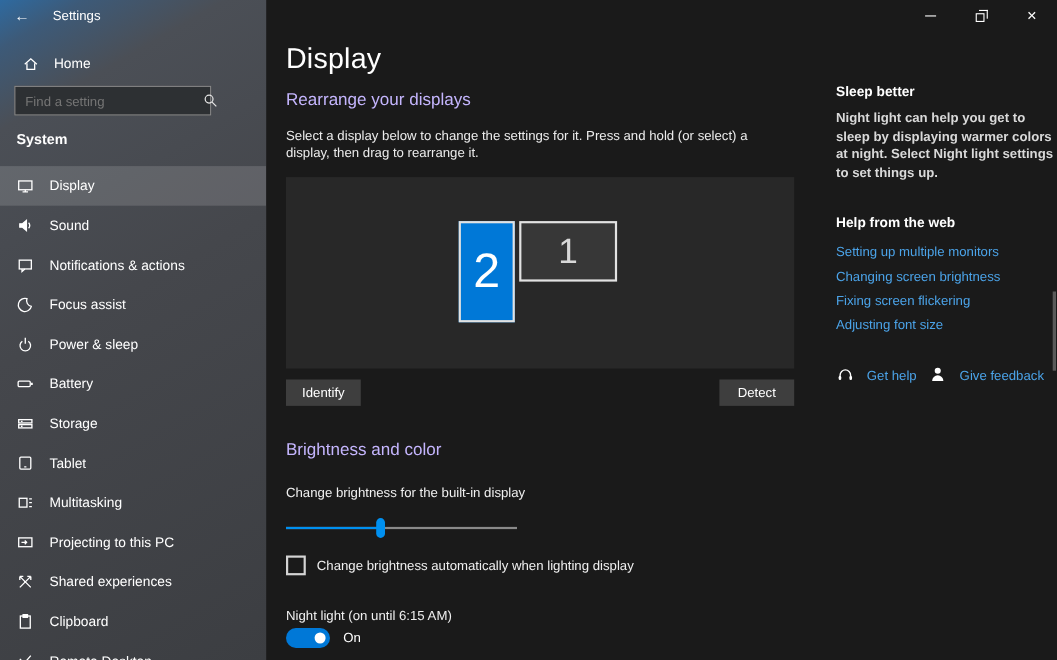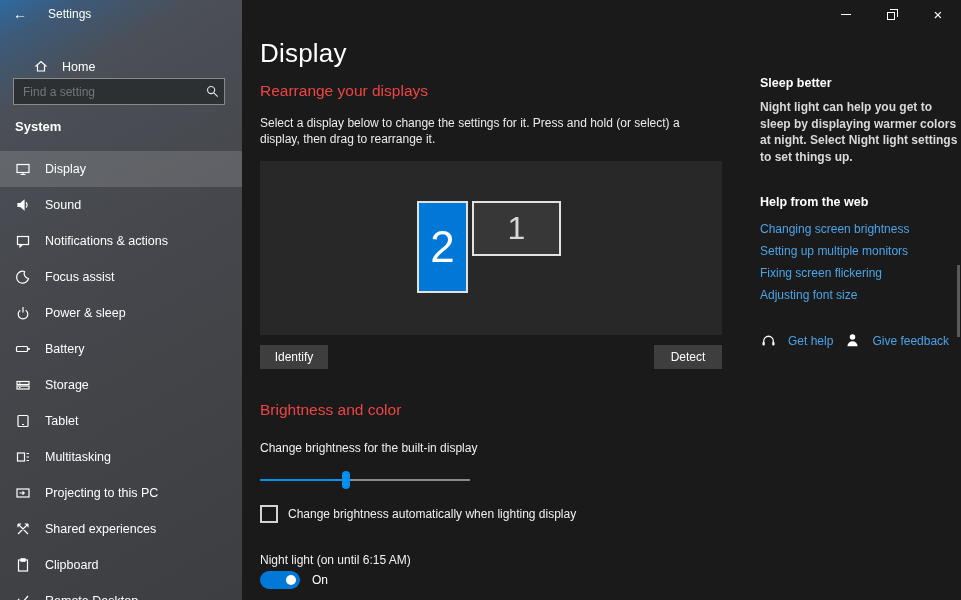"Home" .home-row { align-items: flex-end -> center; padding-left: 33px -> 20px }
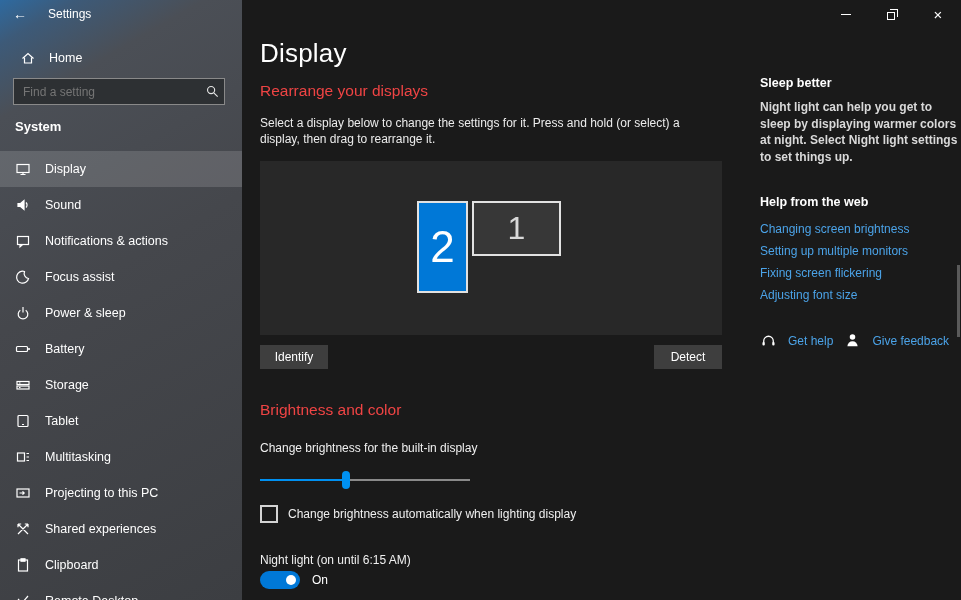"Find a setting" .search-box { width: 212px -> 179px }
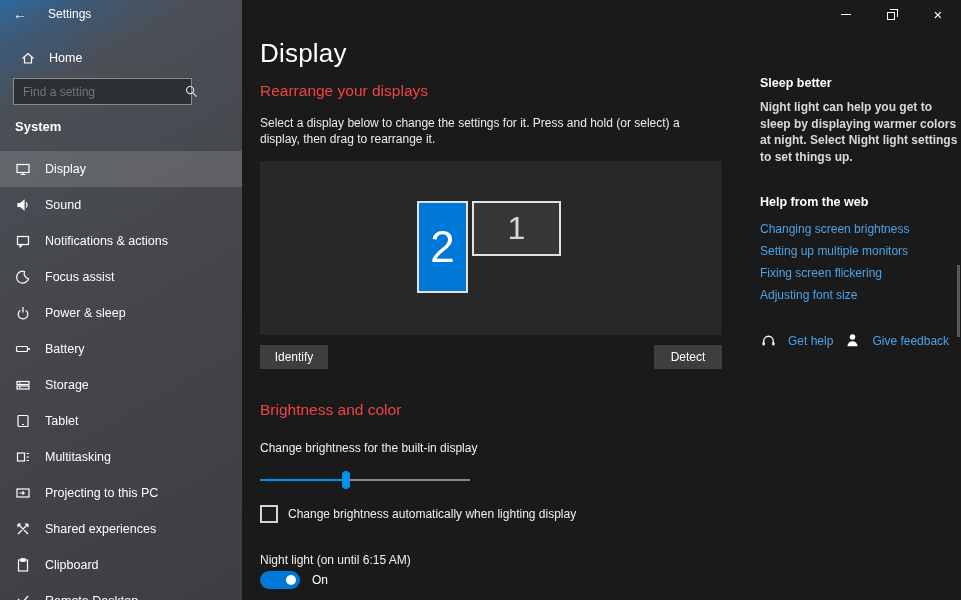"Rearrange your displays" .sub-heading { color: #ef4444 -> #c4b5fd }
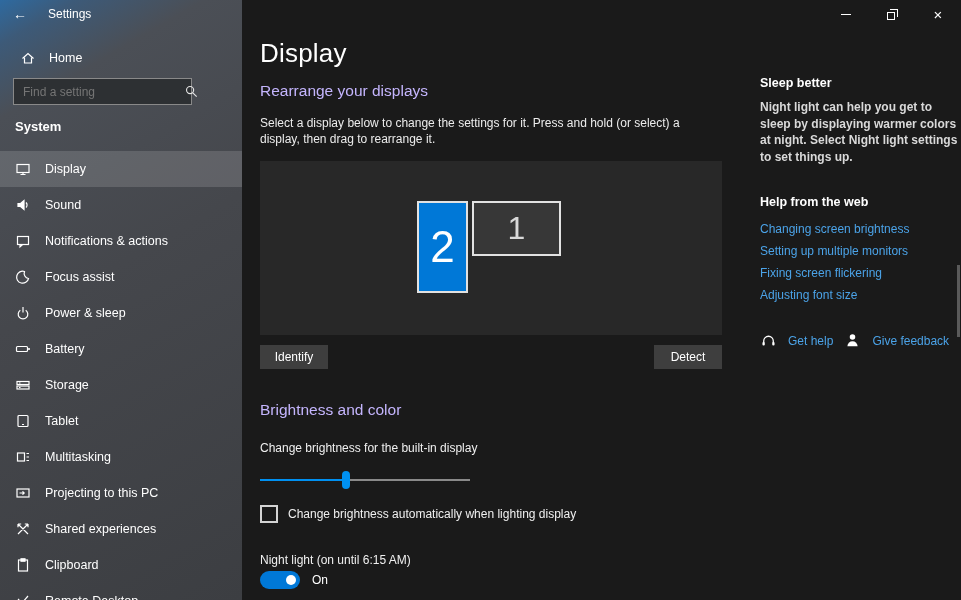"Changing screen brightness" a.link { order: before "Setting up multiple monitors" -> after "Setting up multiple monitors" }
